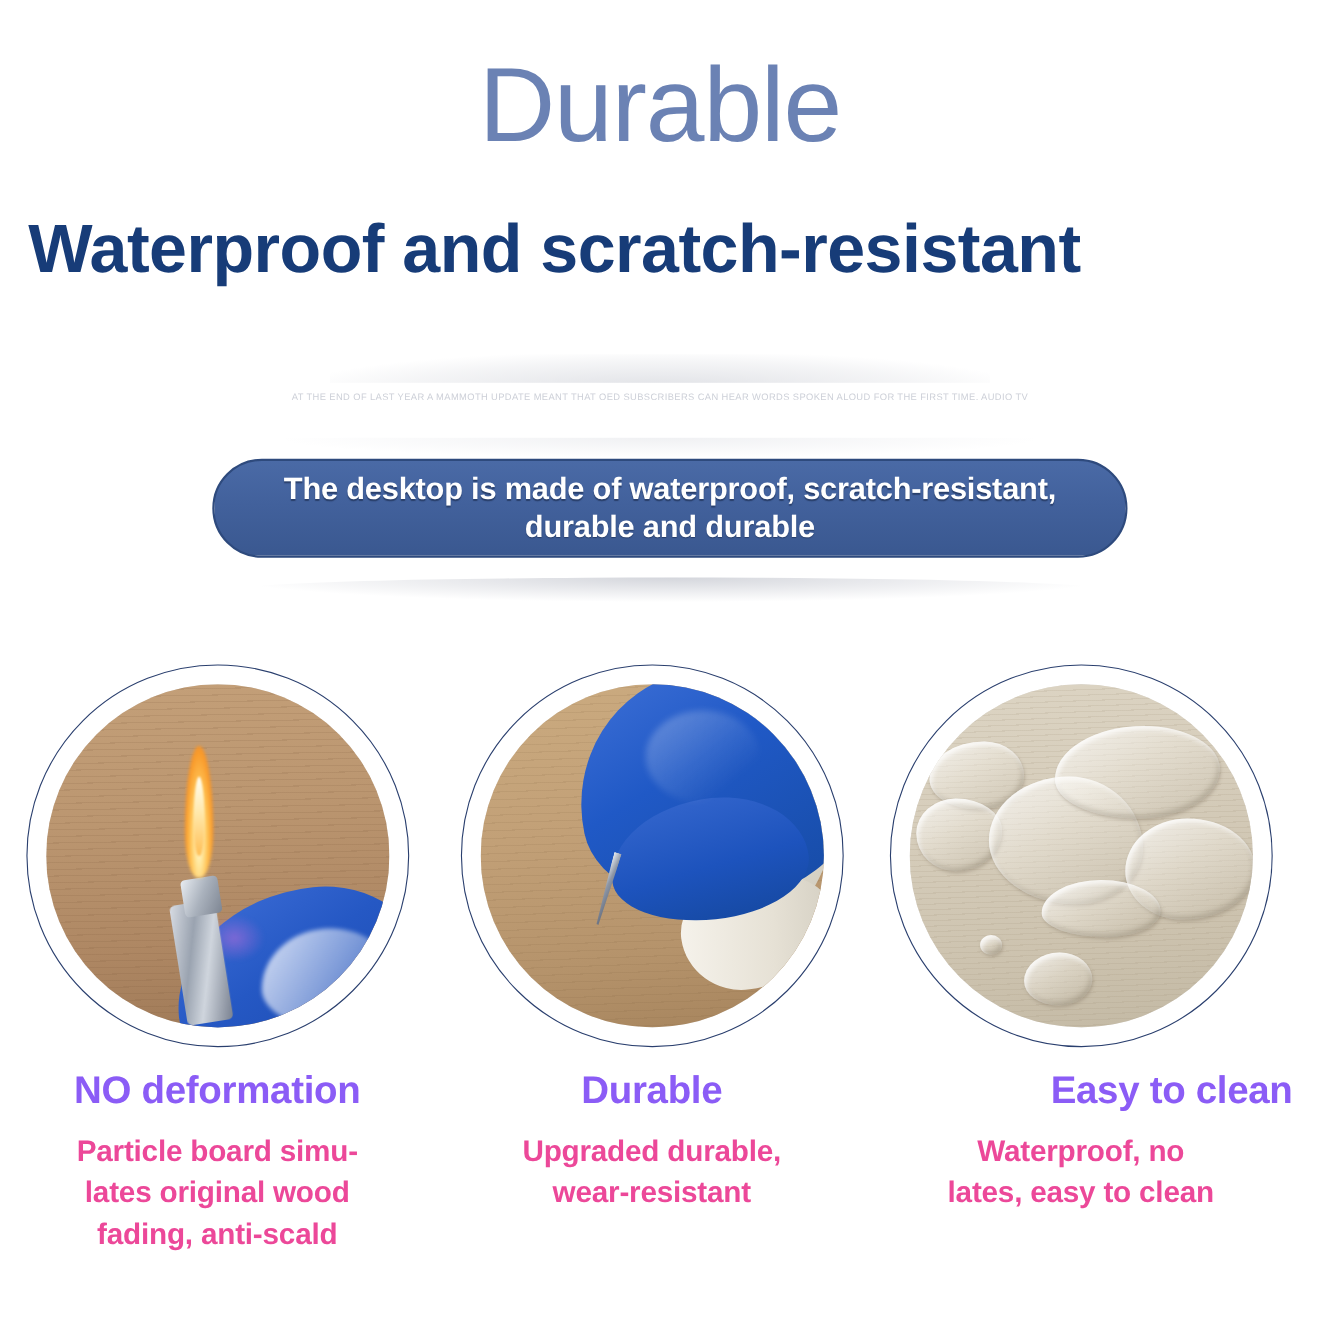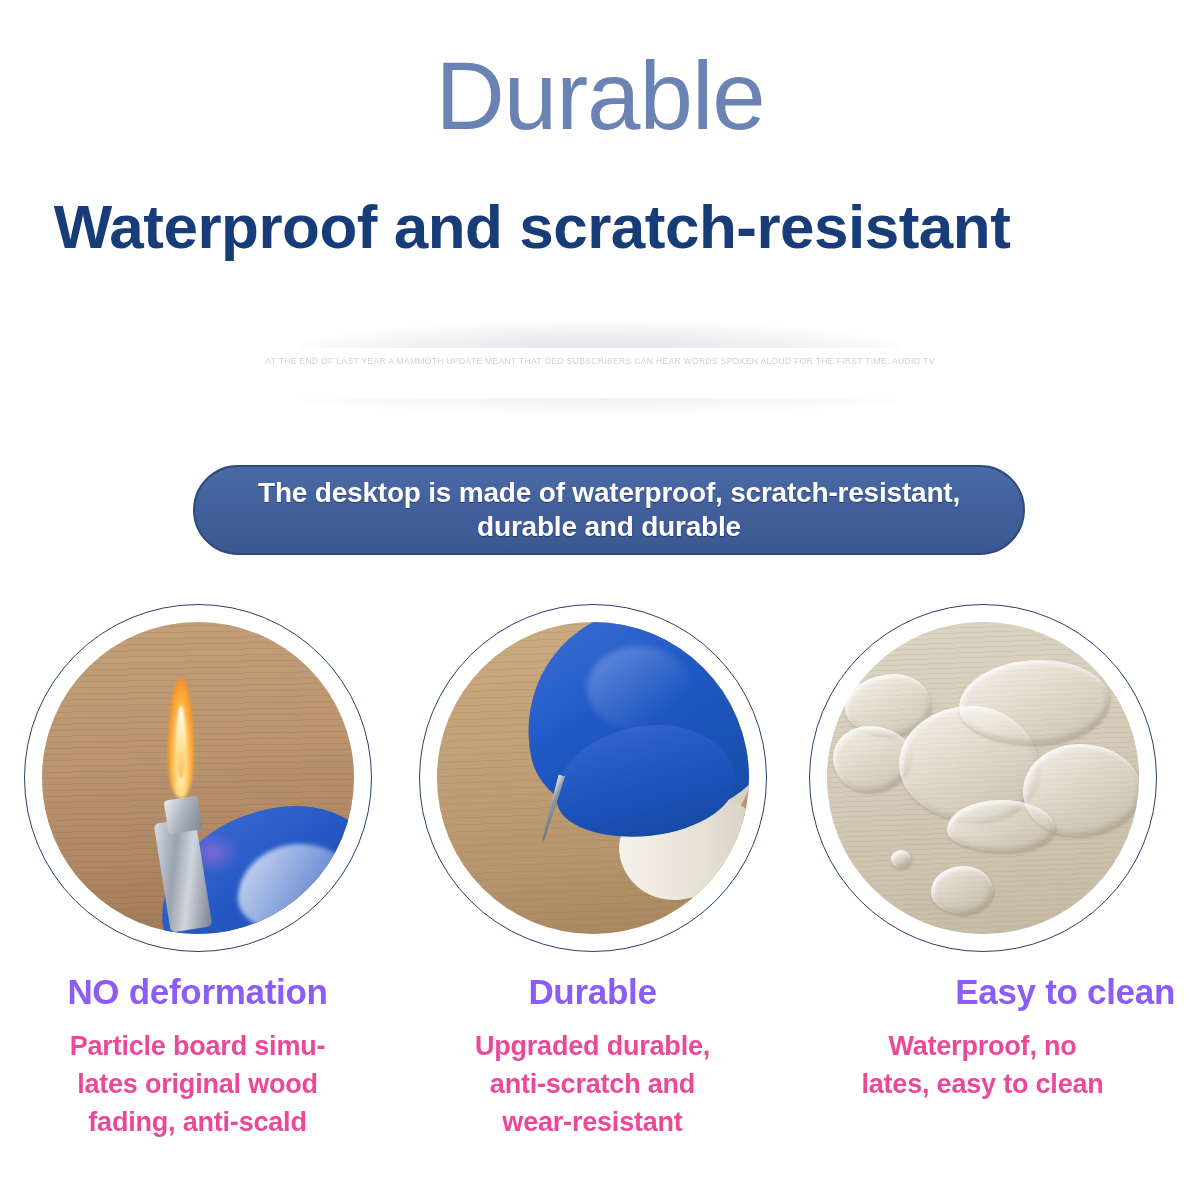"Waterproof and scratch-resistant" .title-sub { padding-left: 28px -> none }
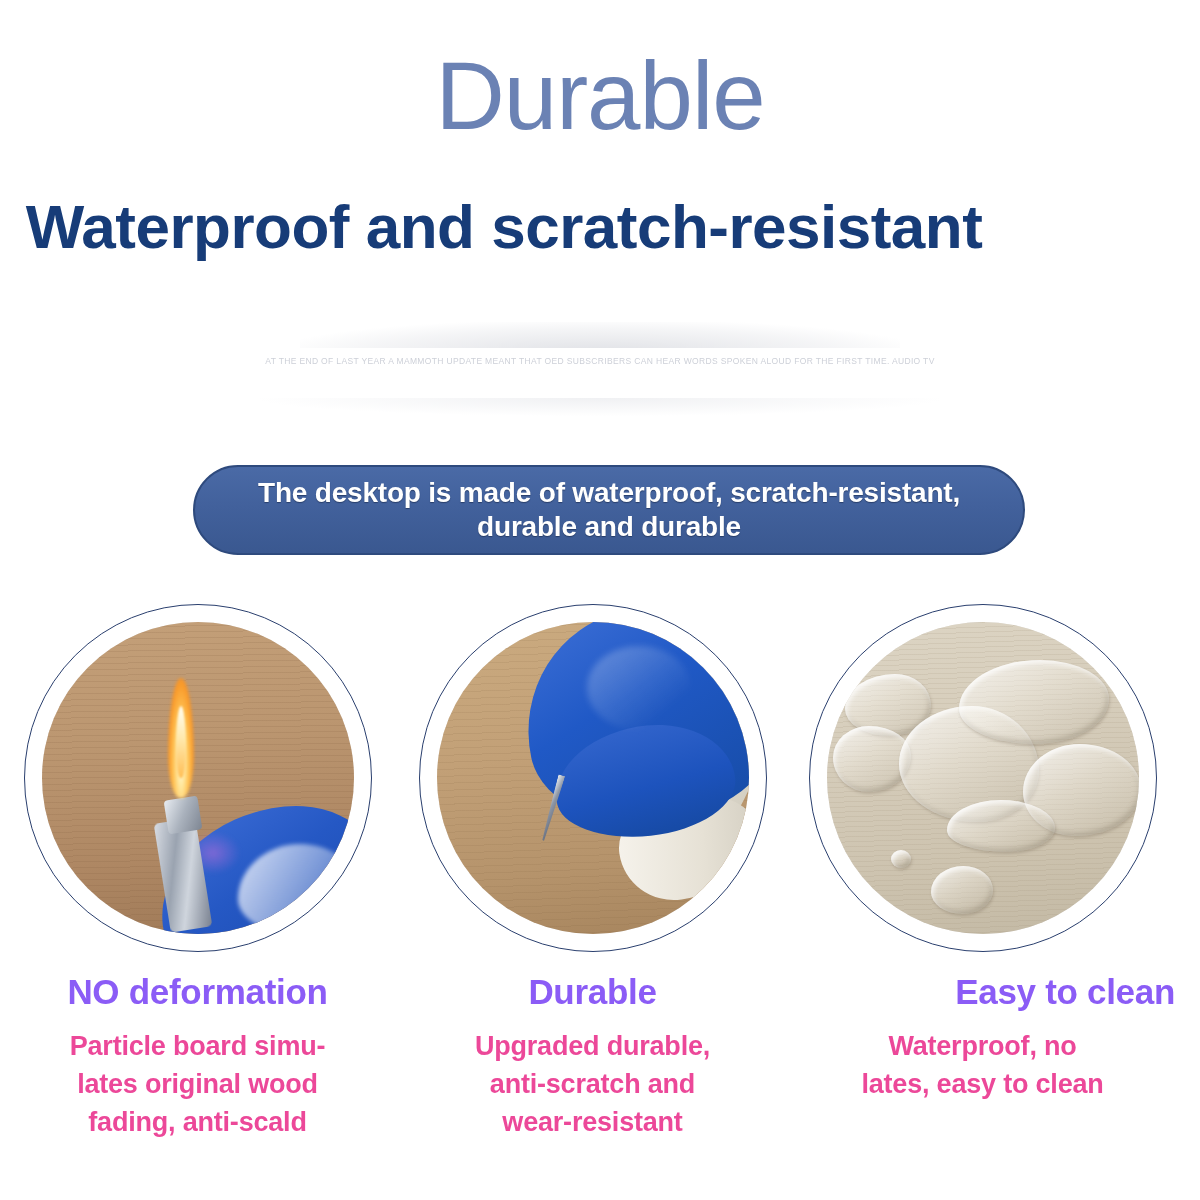"The desktop is made of" .banner { top: 465px -> 417px }
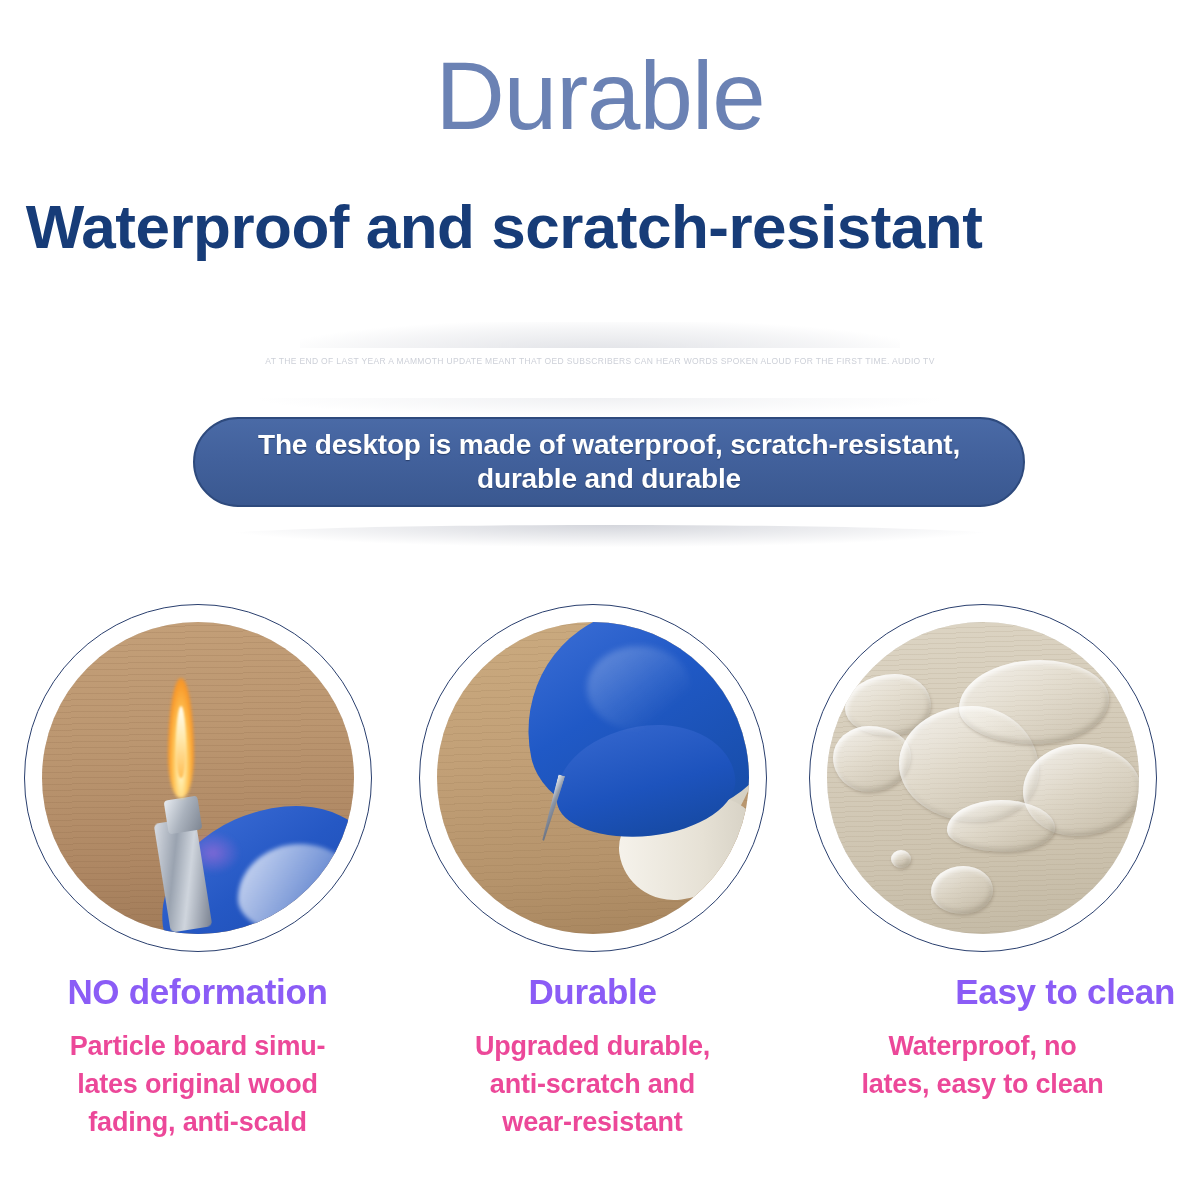"anti-scratch and" span.cb { html: <span>anti-scratch and</span> -> none }
